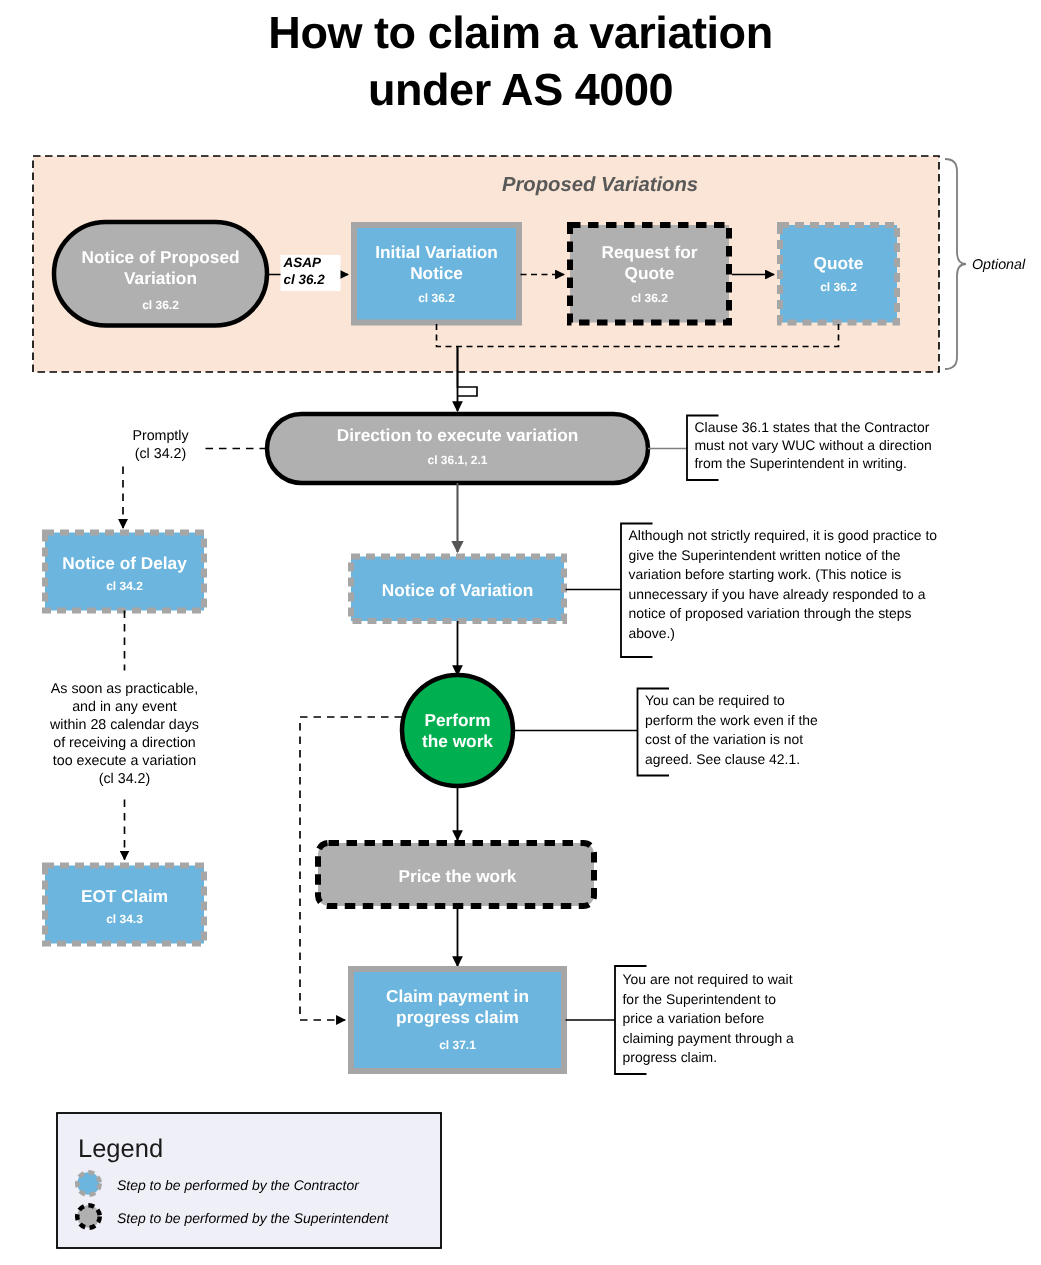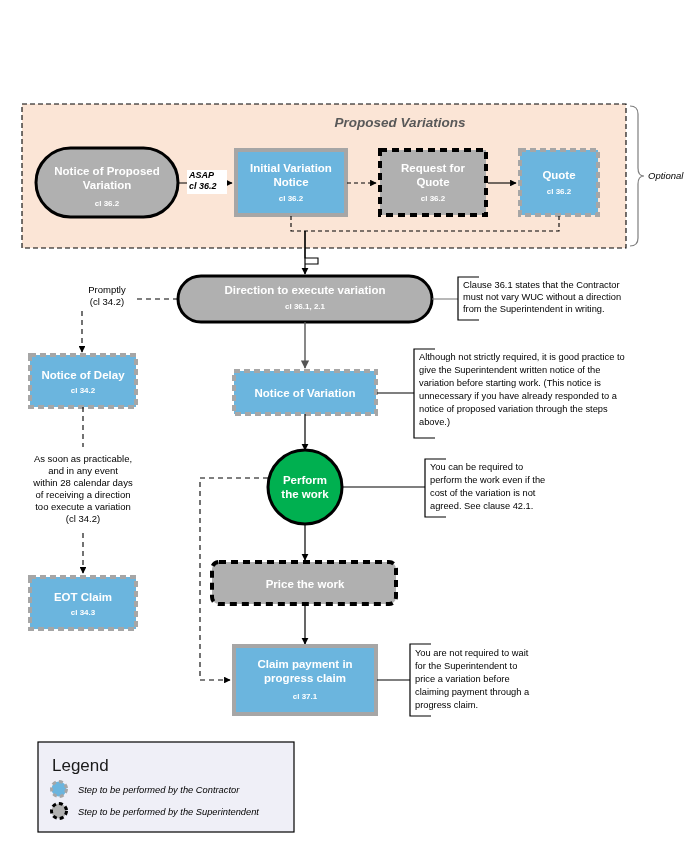"How to claim a variation" span.l1 { html: none -> <span>How to claim a variation</span> }
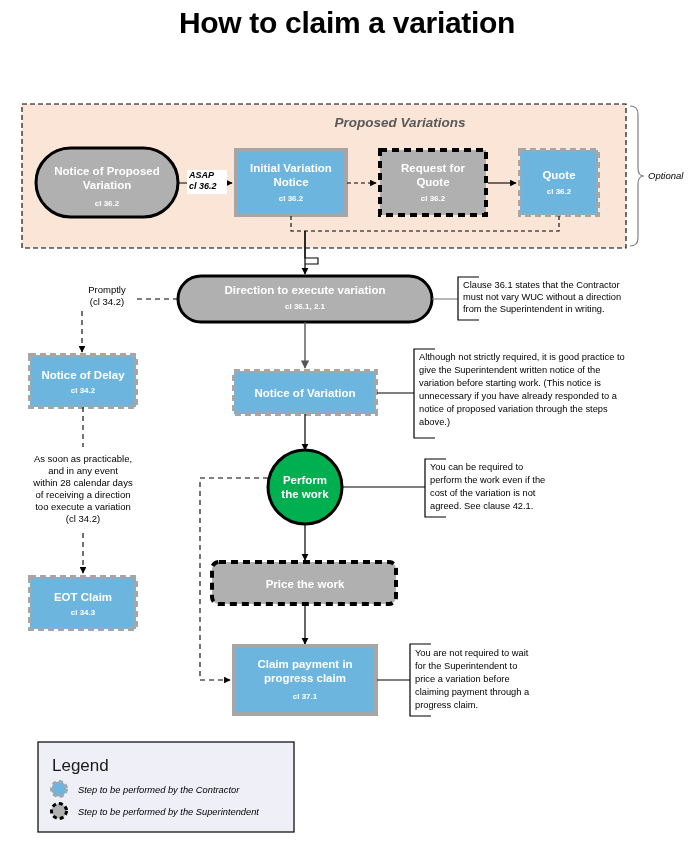"under AS 4000" span.l2 { html: none -> <span>under AS 4000</span> }
